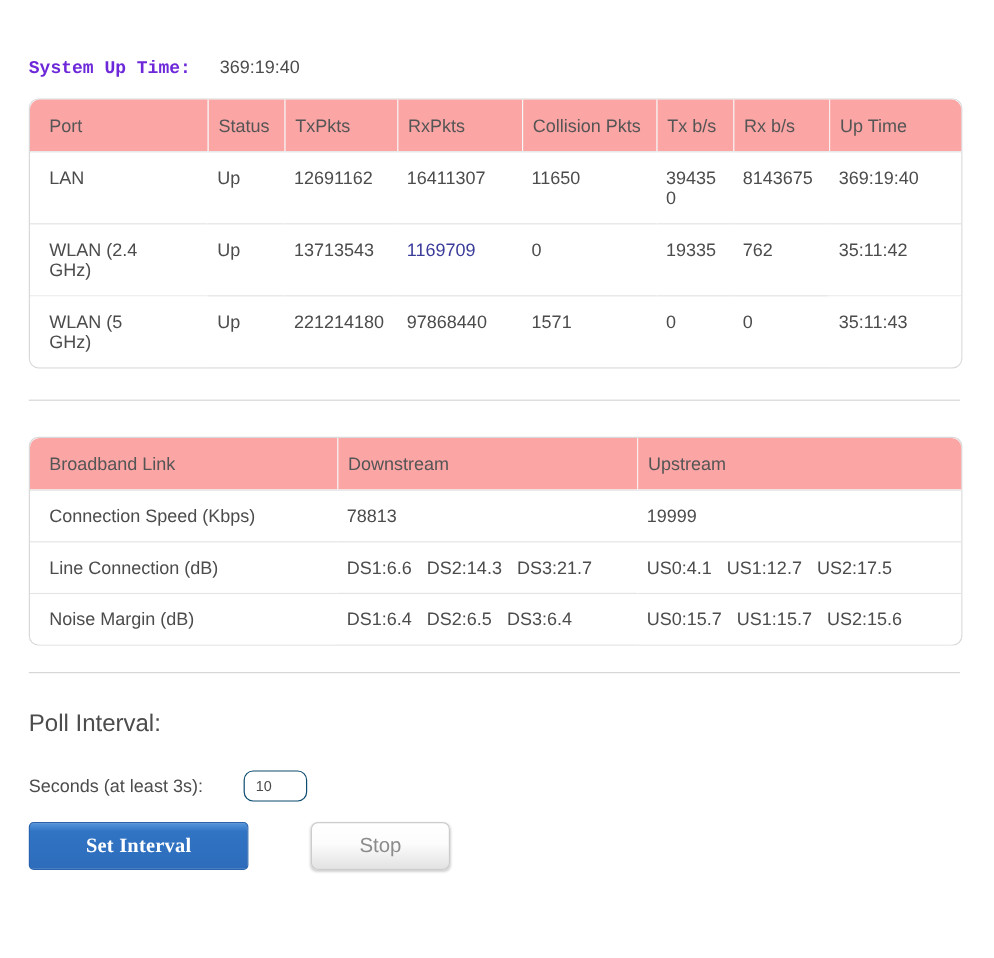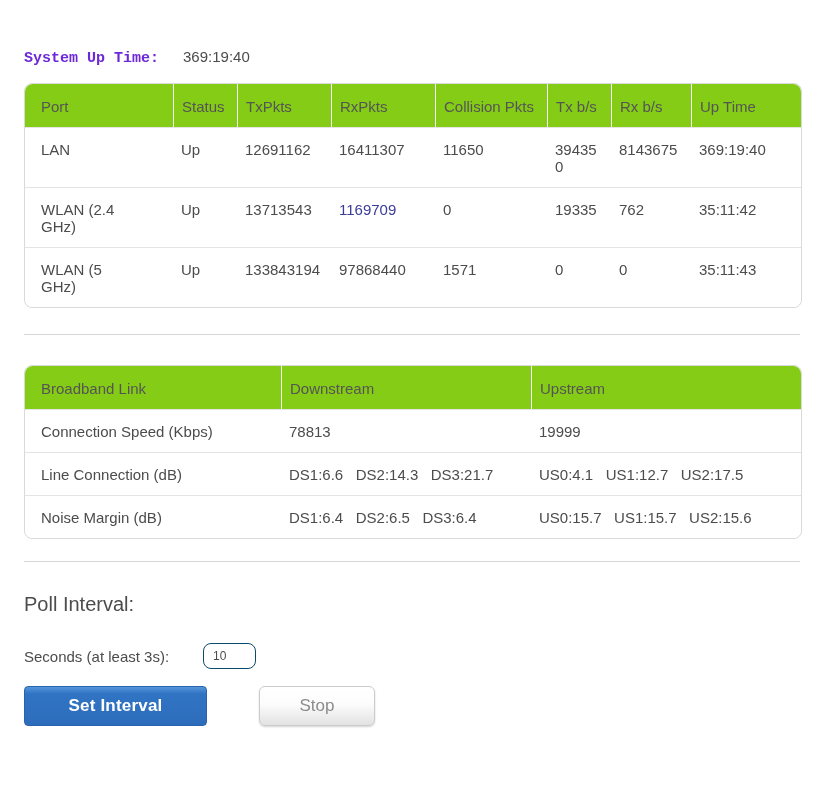"Port" table.stats th { background: #84cc16 -> #fca5a5 }
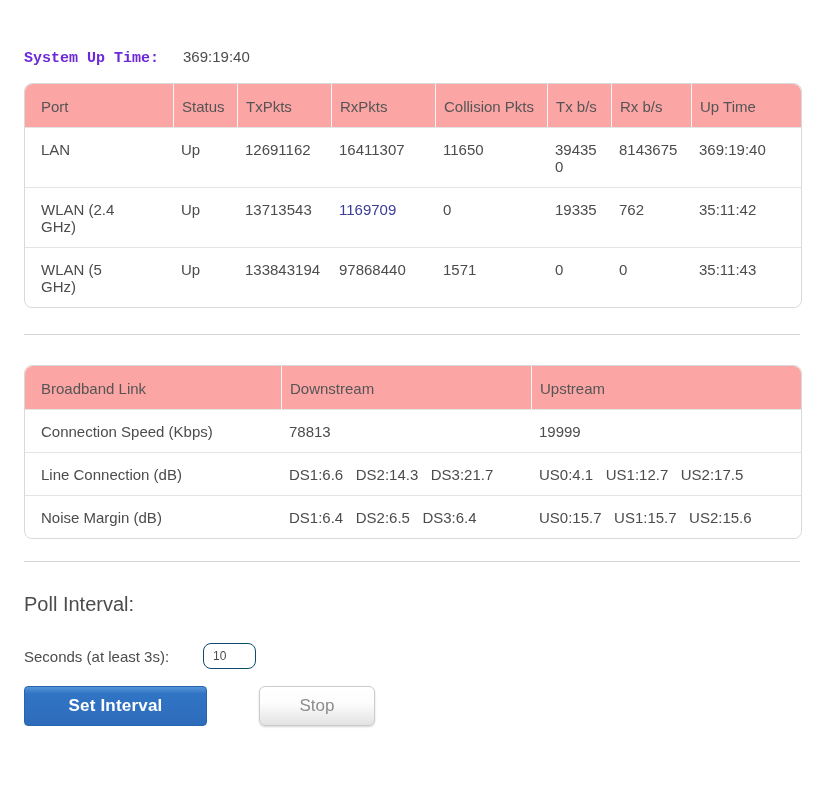"133843194" td { text: 133843194 -> 221214180 }
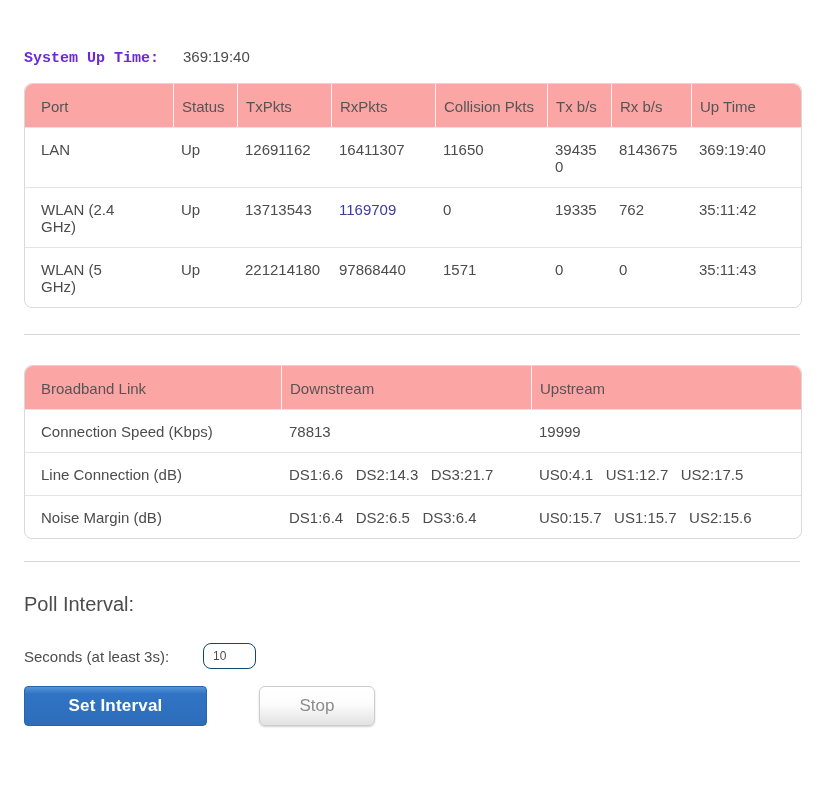"Set Interval" .btn-primary { font-family: none -> Liberation Serif, serif }
